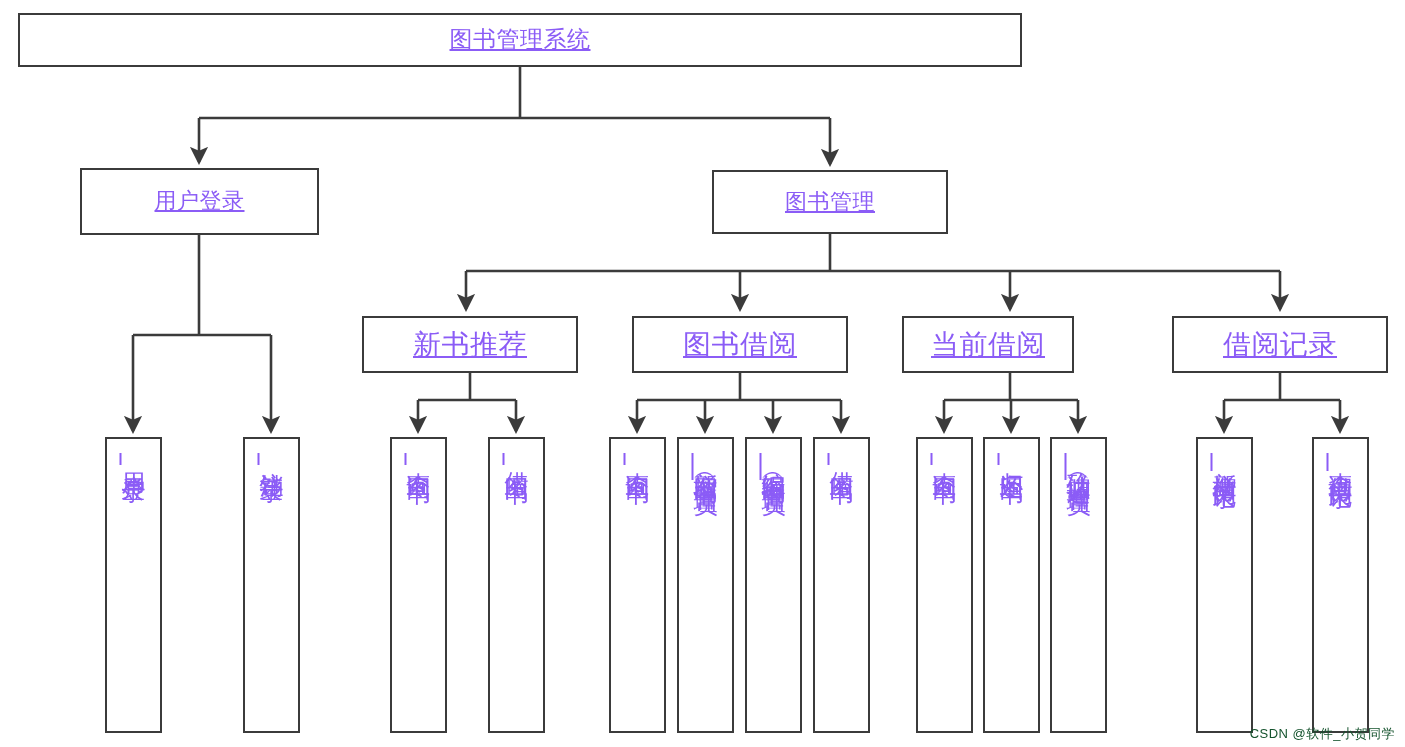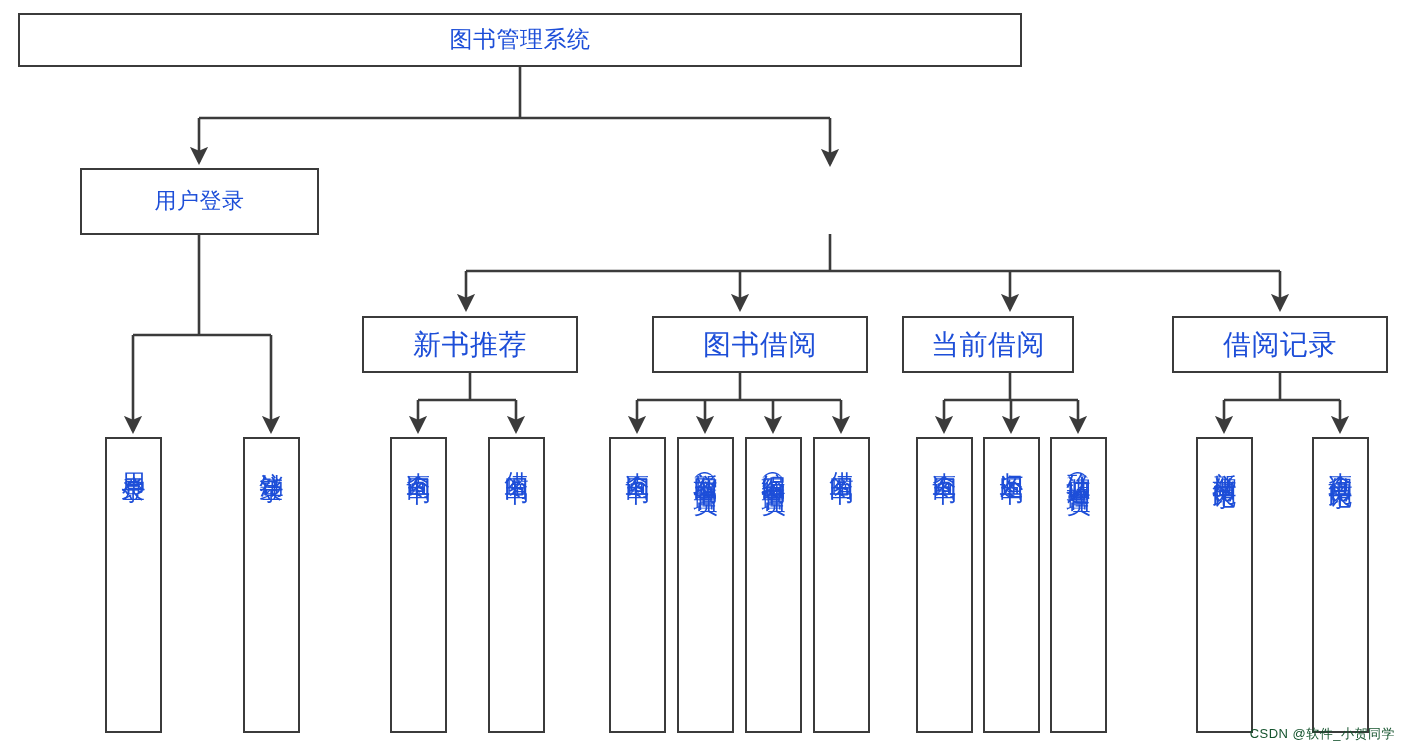"图书管理系统" .node { color: #1d4ed8 -> #8b5cf6; text-decoration: none -> underline }
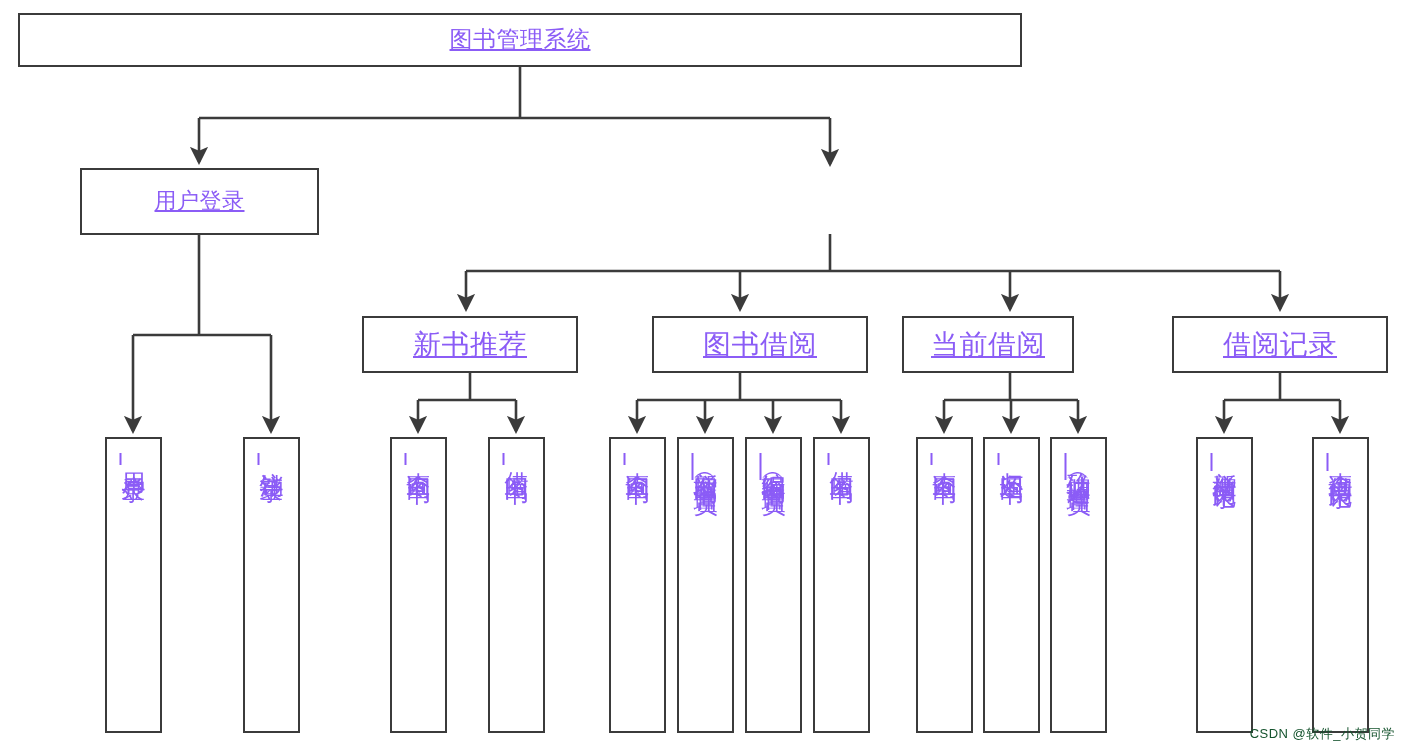"图书管理" div.node { html: none -> <div> <span>图书管理</span> </div> }
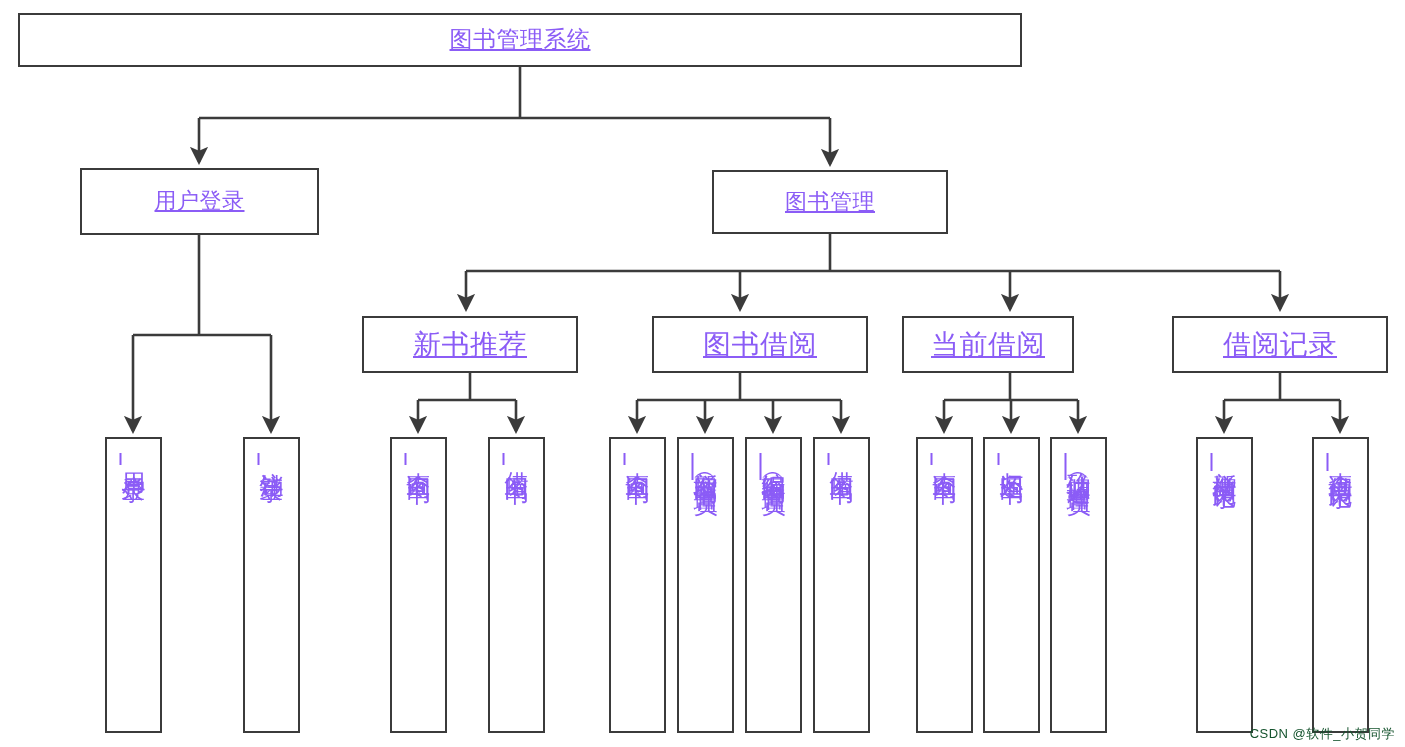"图书借阅" div.node { margin-left: 20px -> none }
